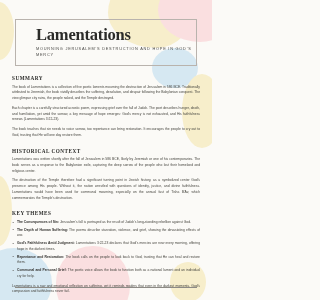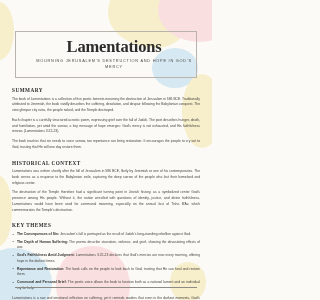"Lamentations" #title-block { margin: 31px 3px 0 3px -> 19px 3px 0 3px; text-align: center -> left }
